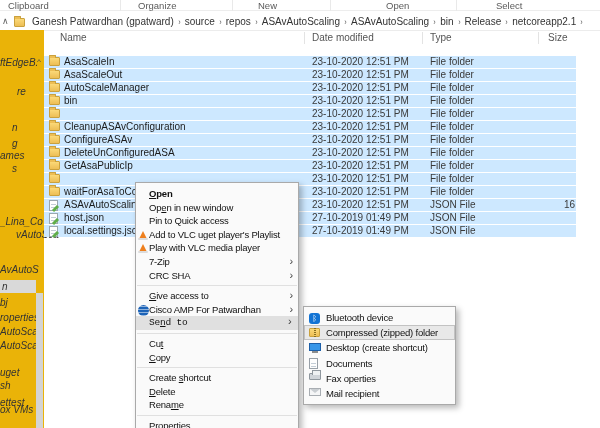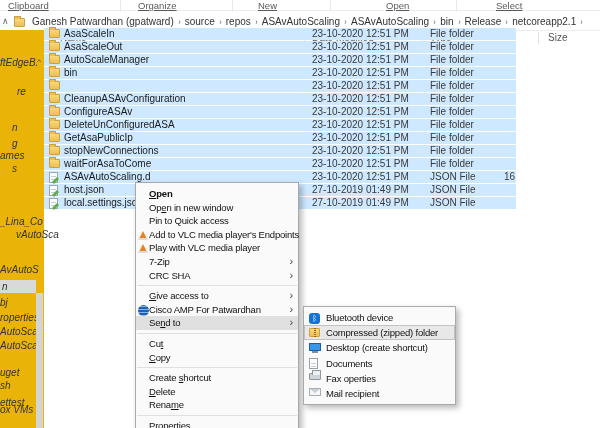"Clipboard" .ribbon .glabel { text-decoration: underline -> none }
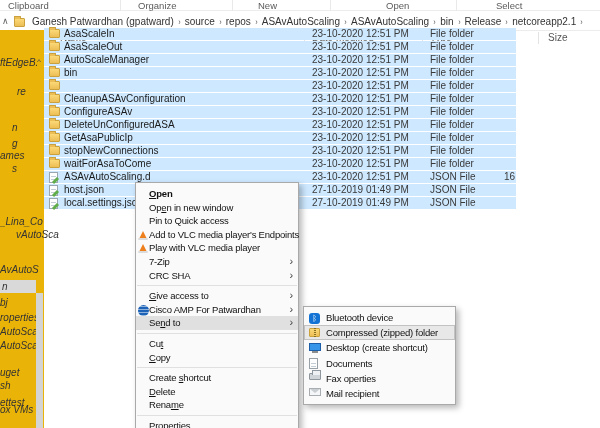"AsaScaleIn" .rows { top: 28px -> 56px; width: 472px -> 532px }
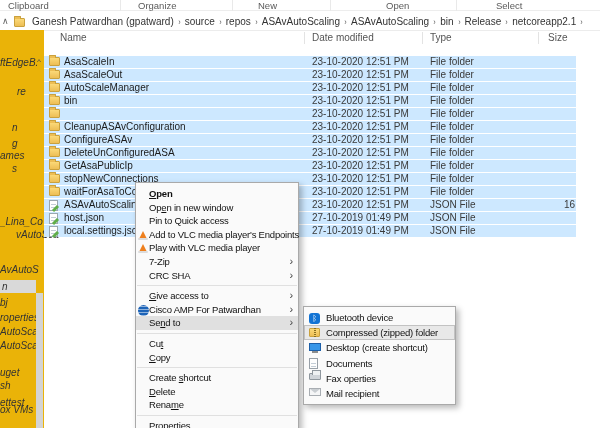"stopNewConnections" span.fname { html: <span>stopNewConnections</span> -> none }
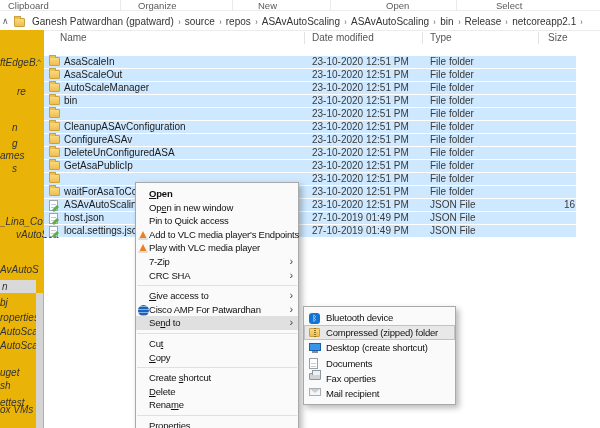"Add to VLC media player's" span { text: media player's Endpoints -> uget player's Playlist }
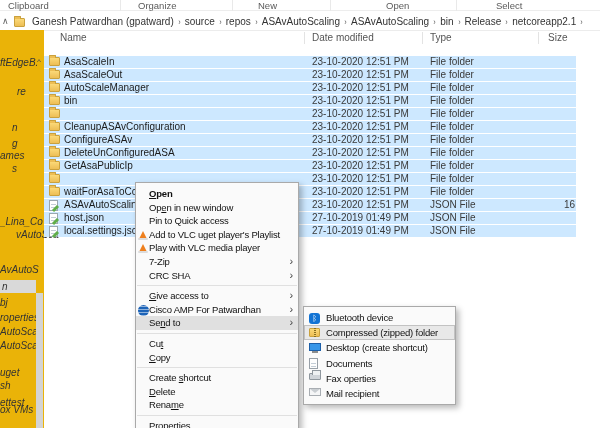"Send to" .mi.hl { font-family: none -> Liberation Mono, monospace }
